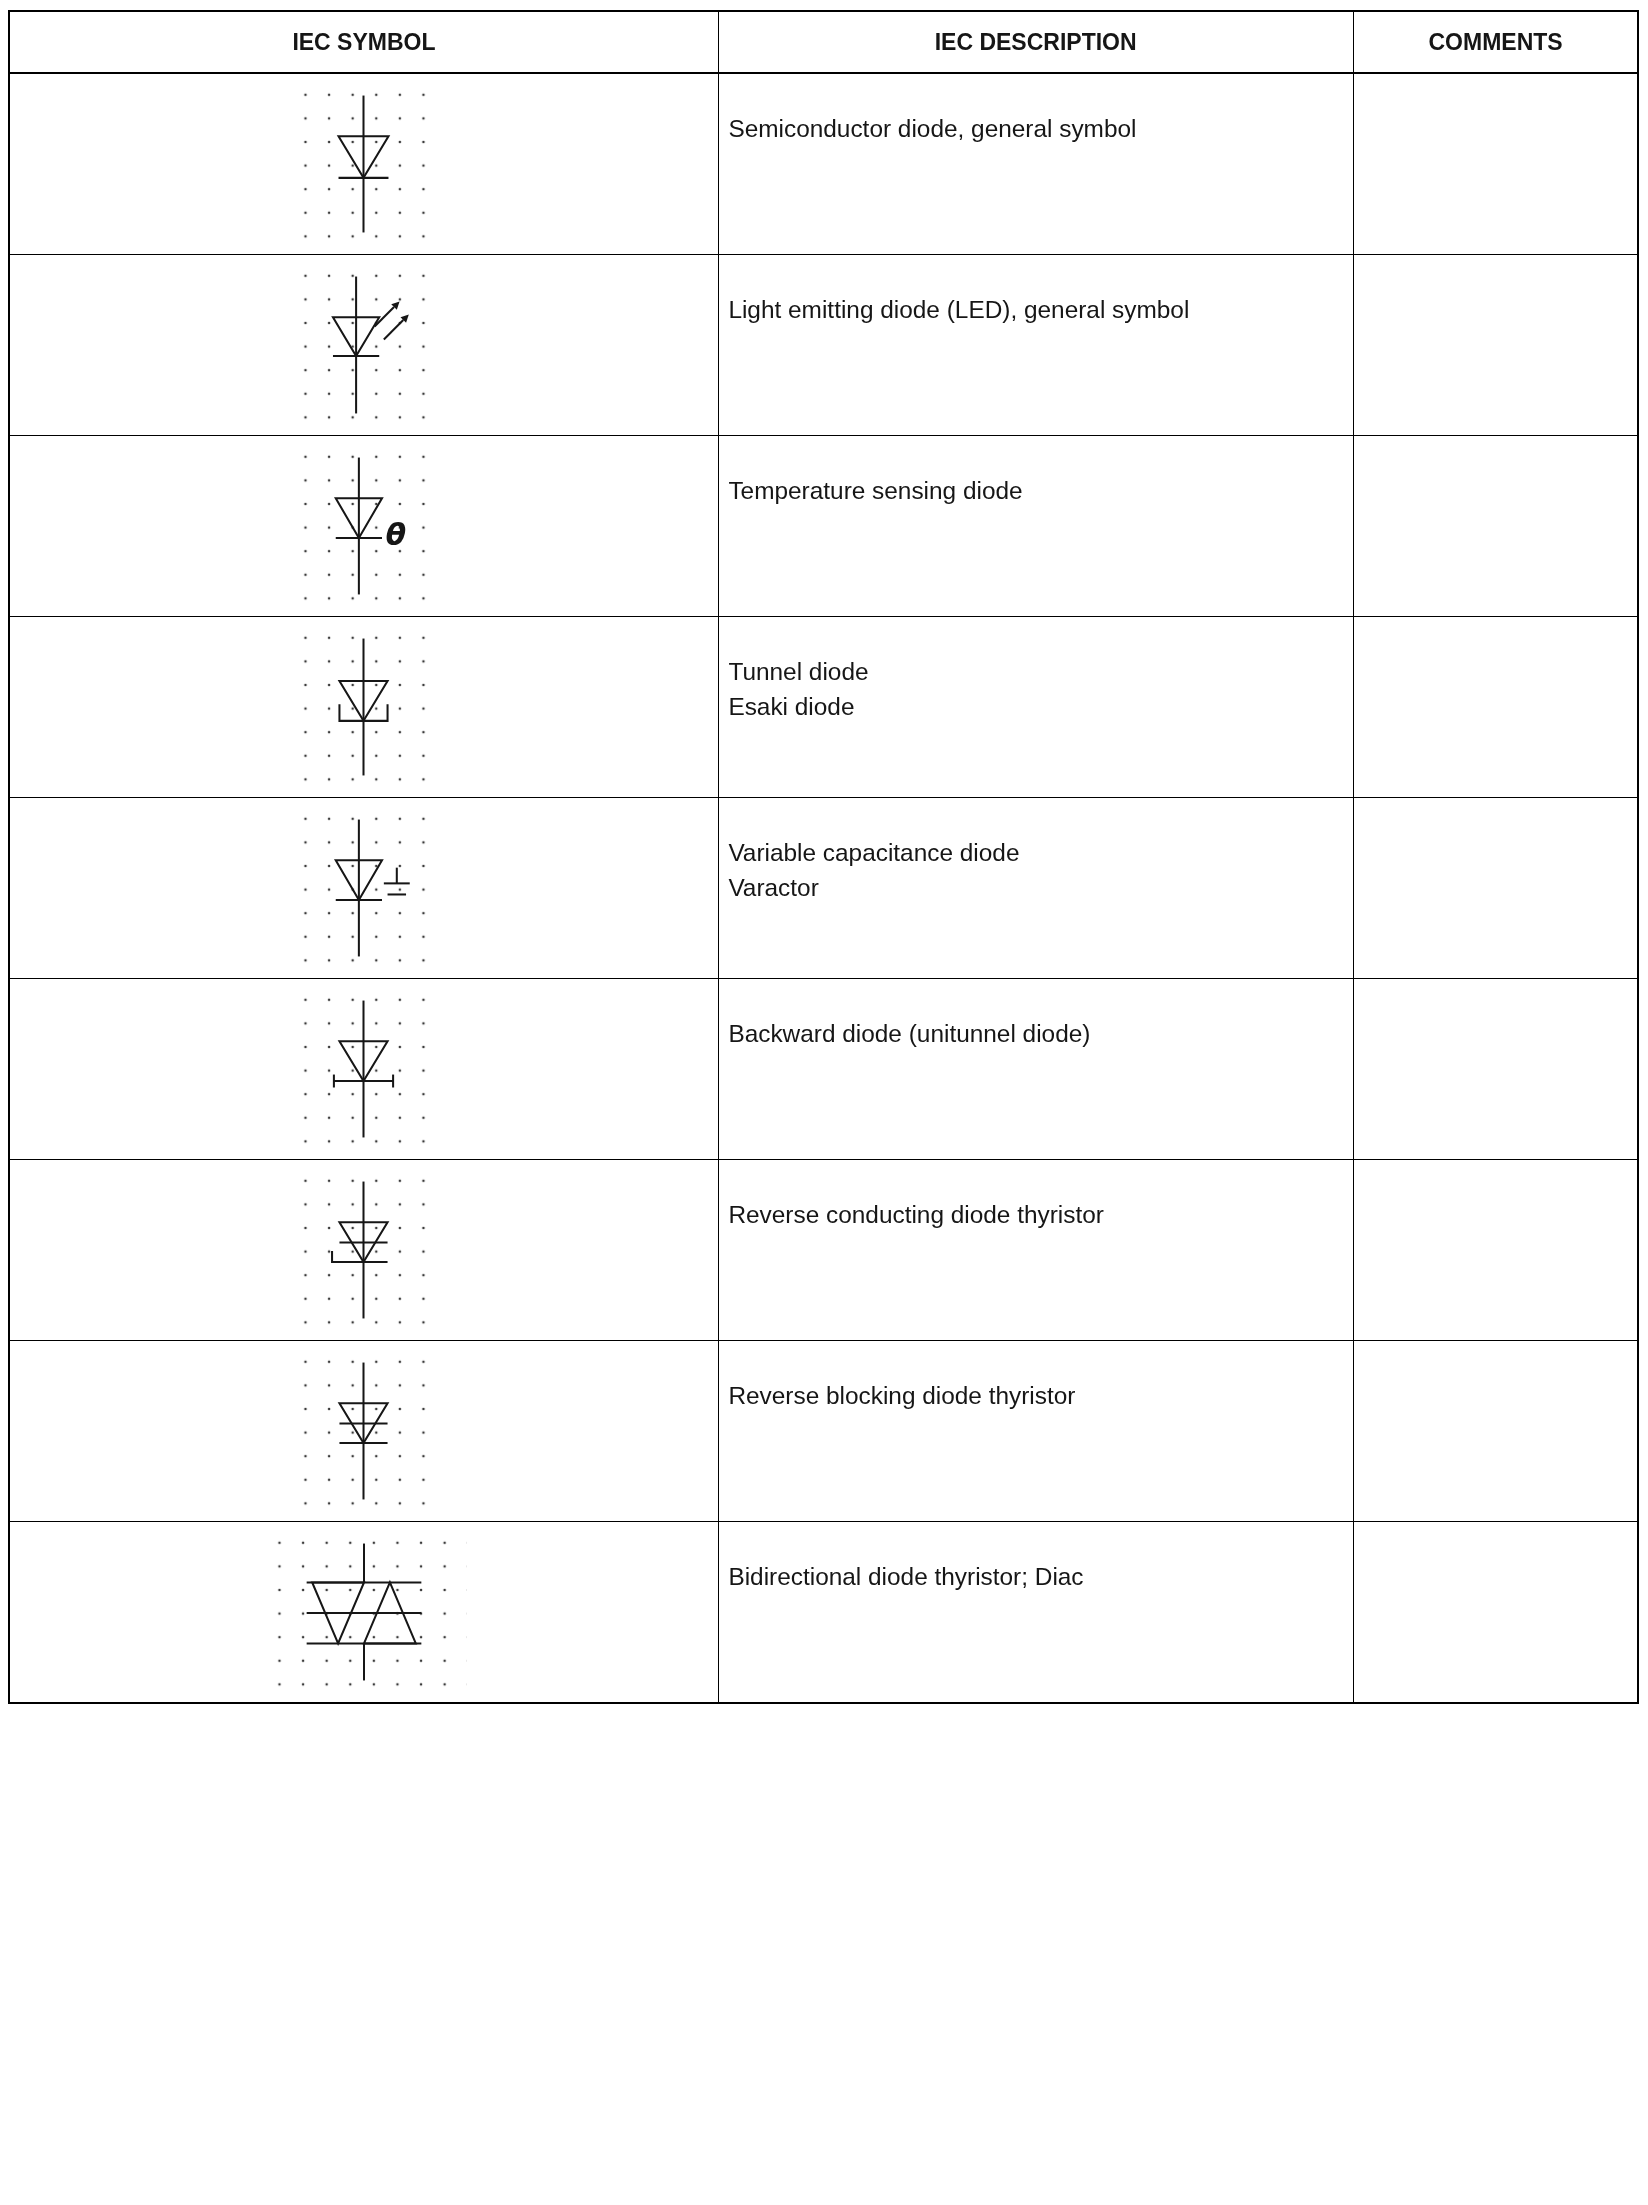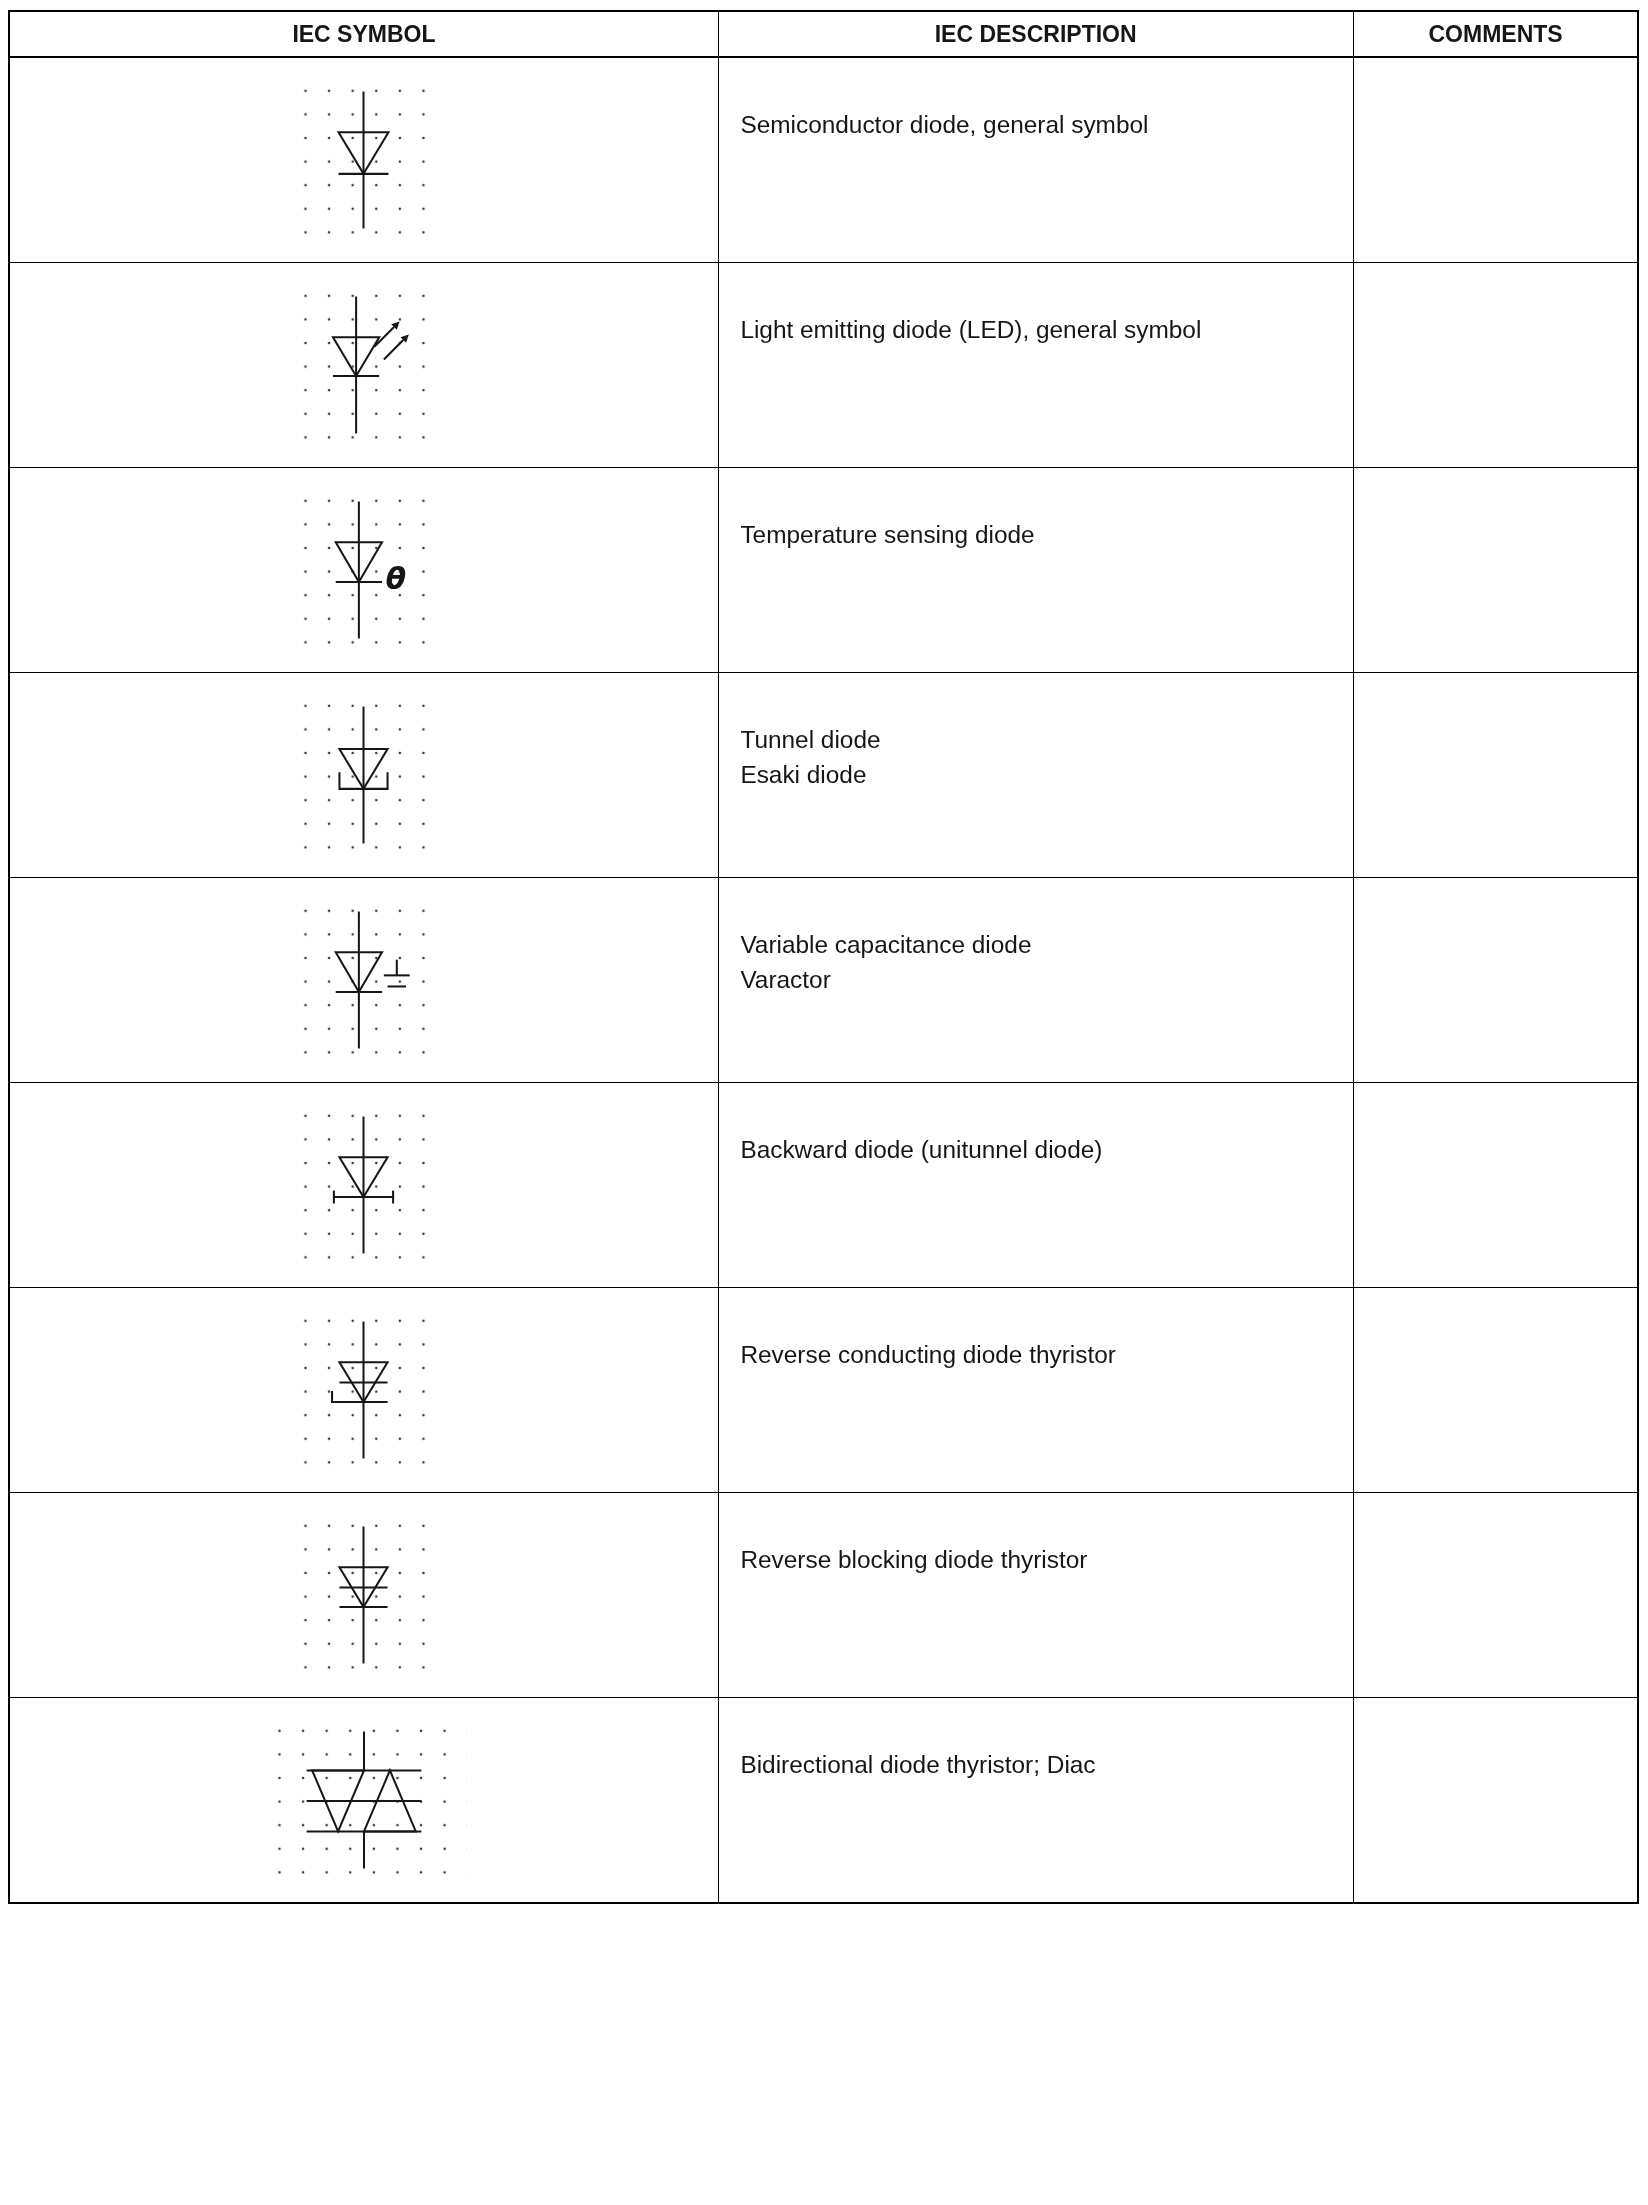"IEC SYMBOL" th { padding: 0 -> 8px }
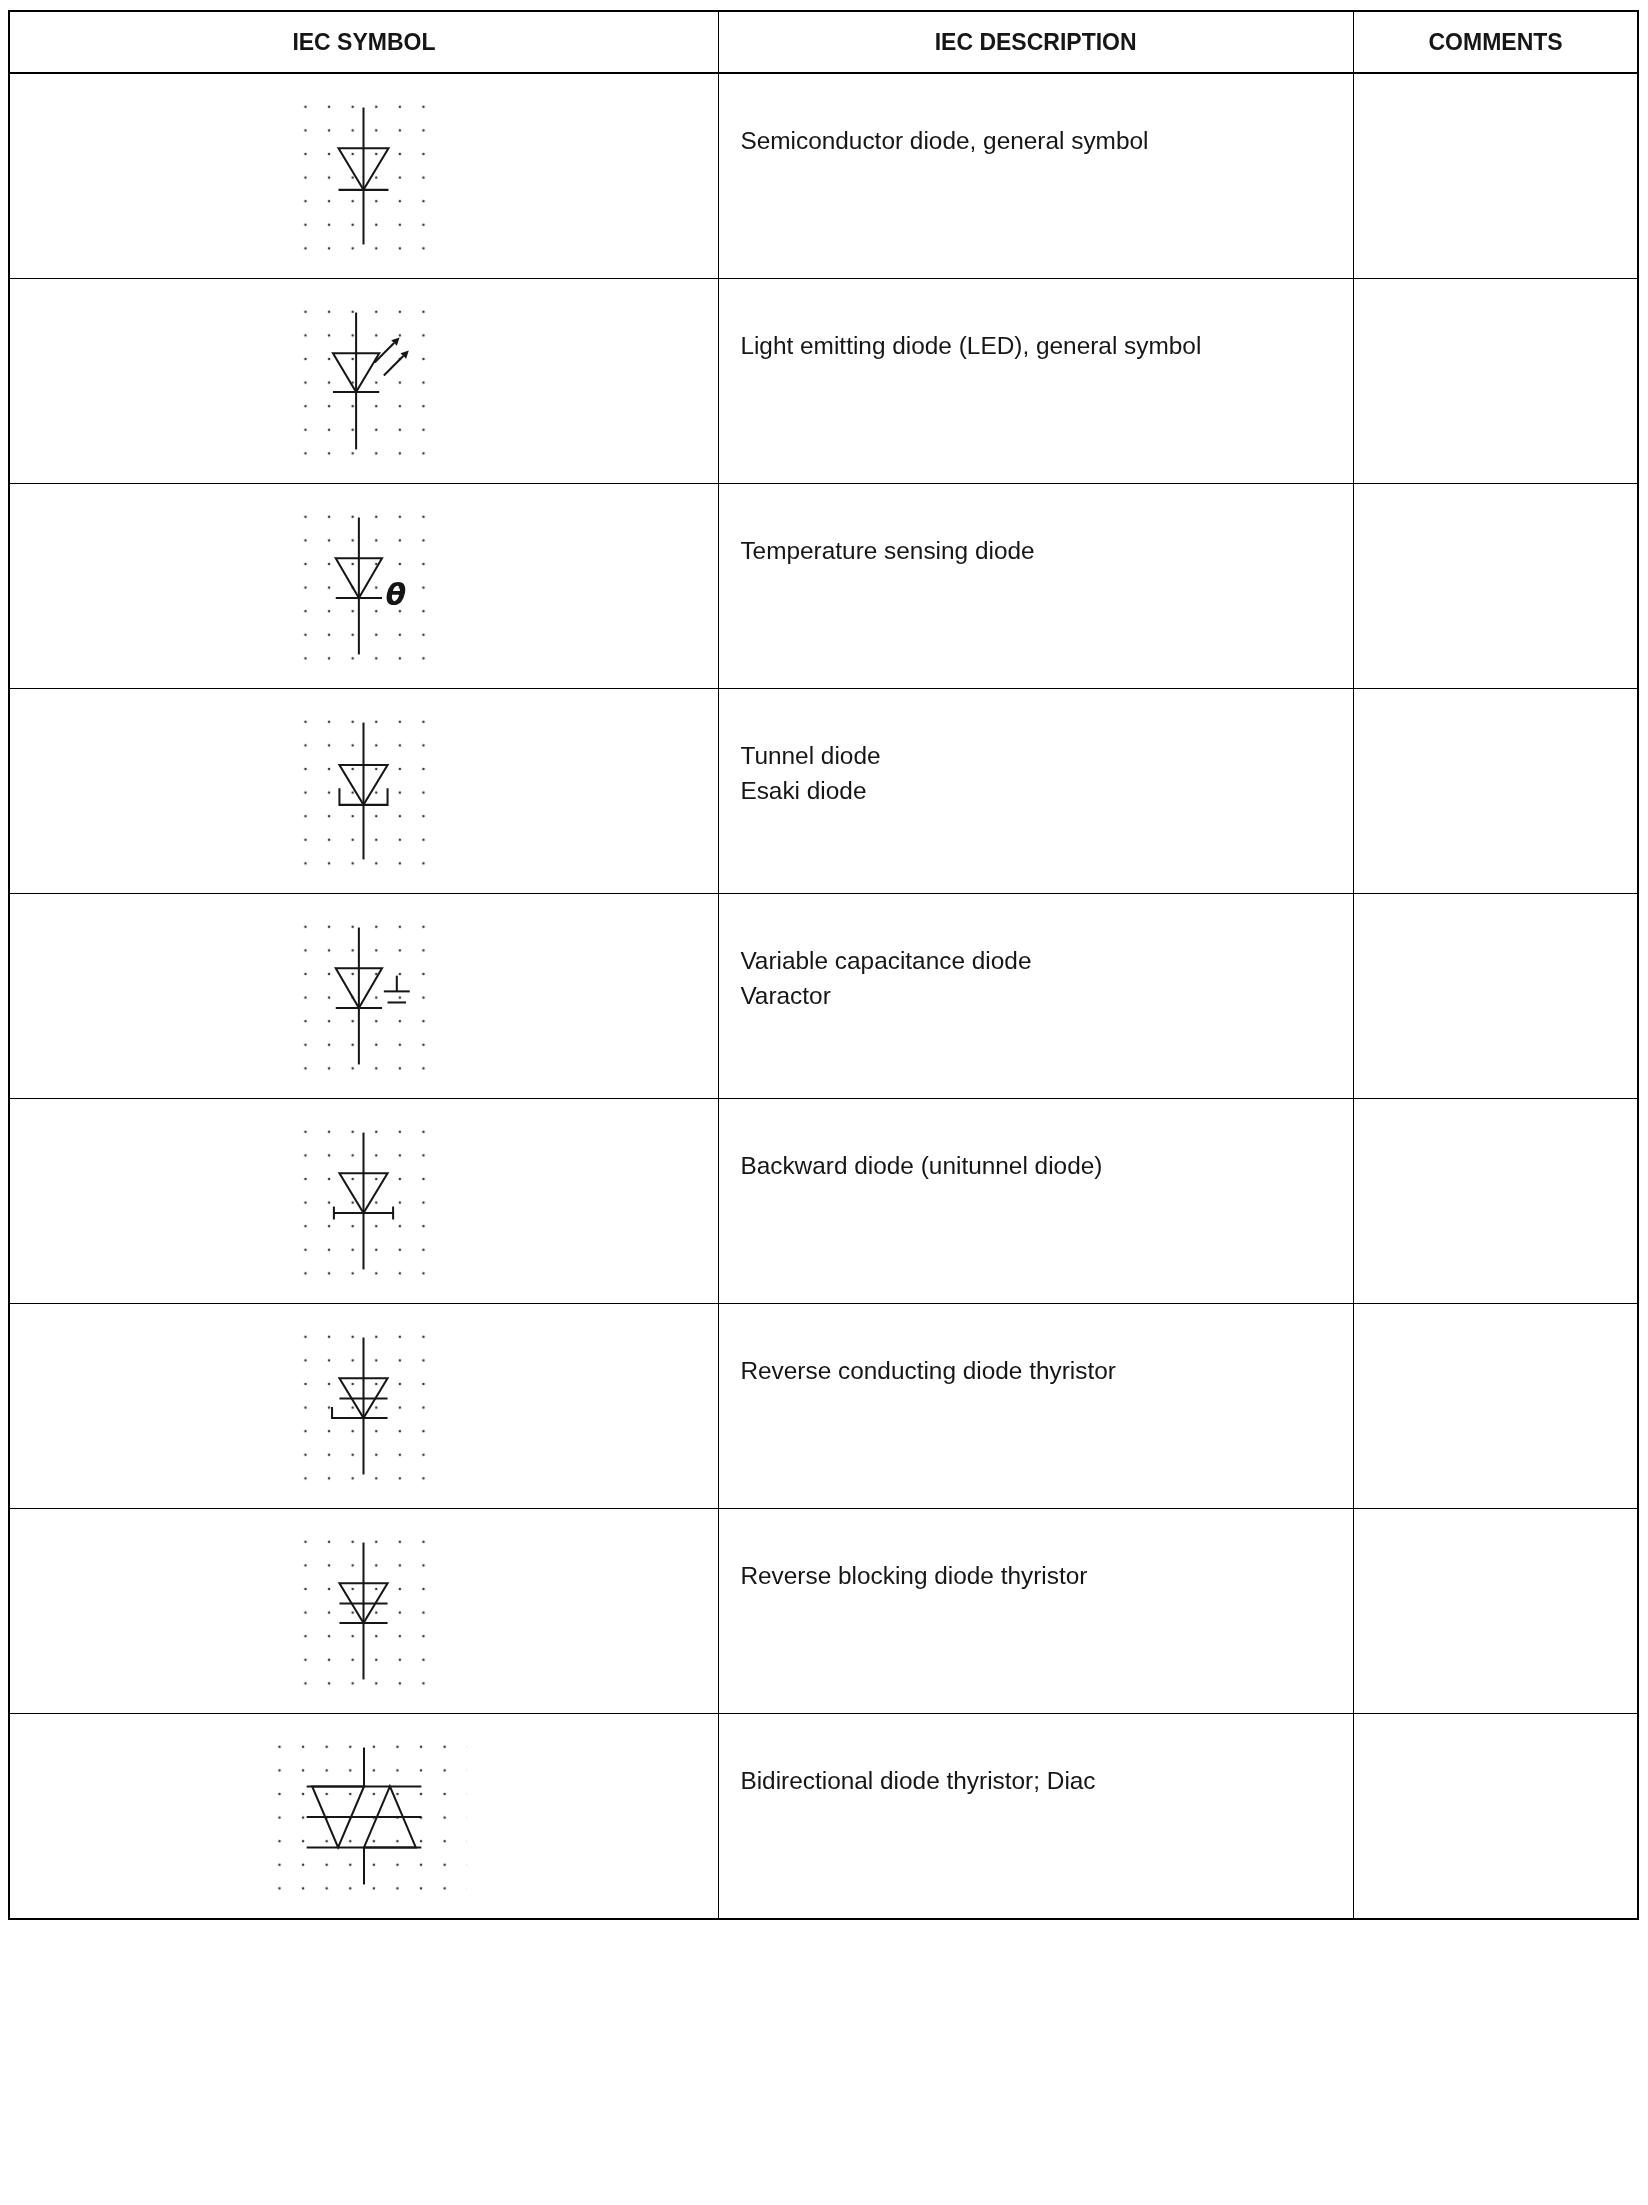"Semiconductor diode, general symbol" td { padding: 16px -> 4px }
